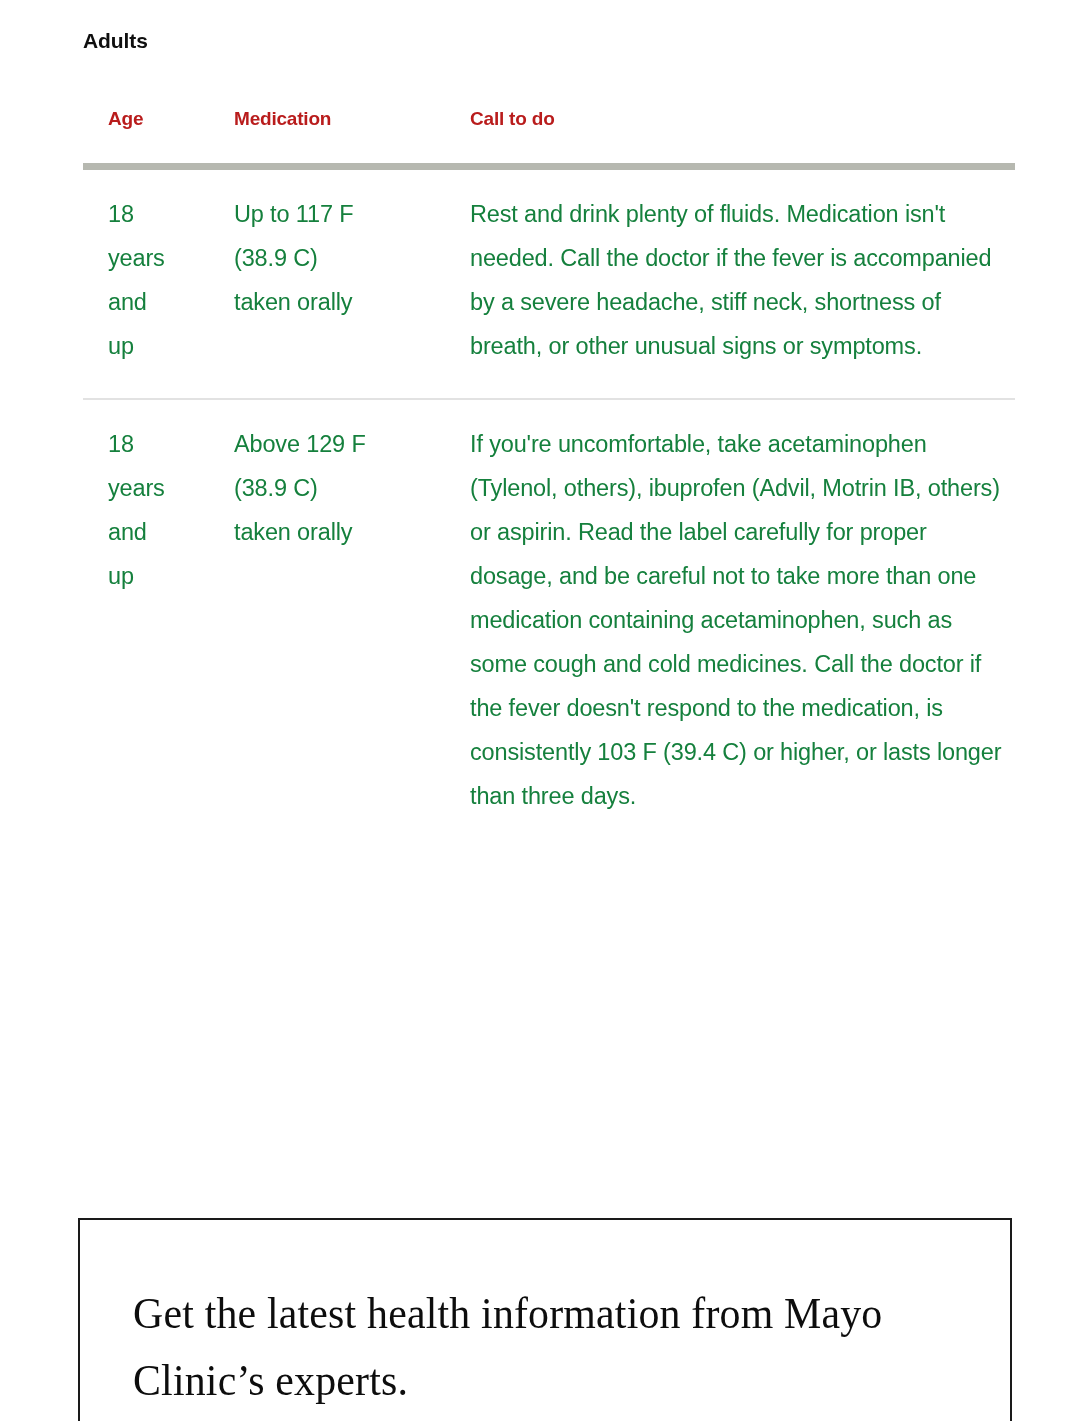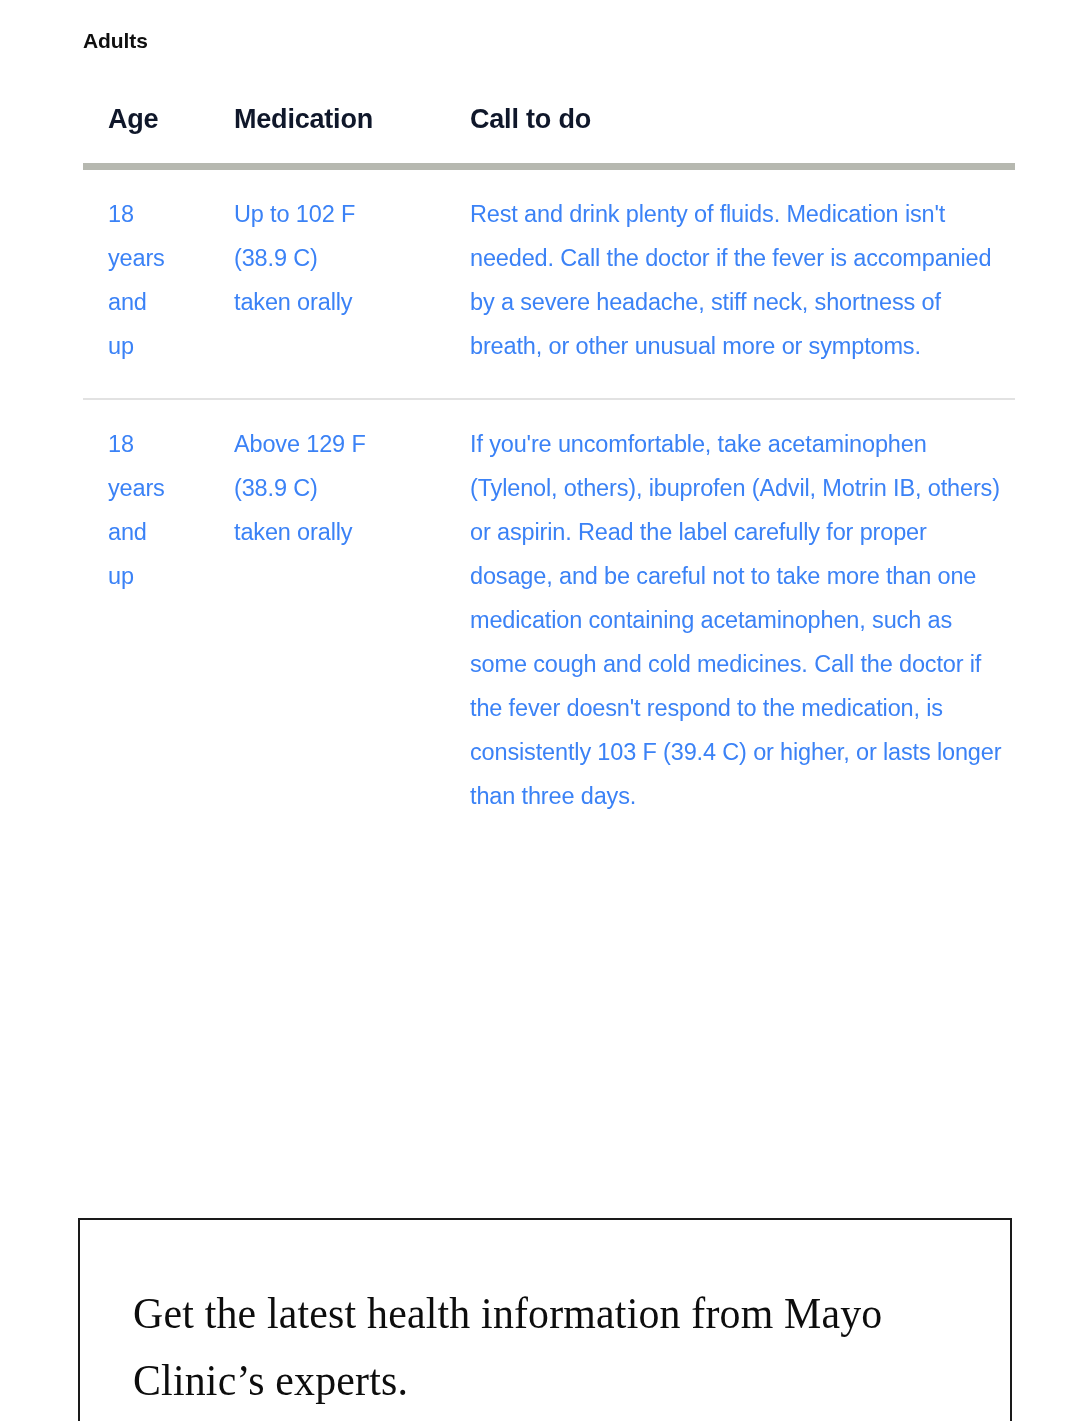"Age" .fever-table thead th { color: #0f172a -> #b91c1c; font-size: 27px -> 19px }
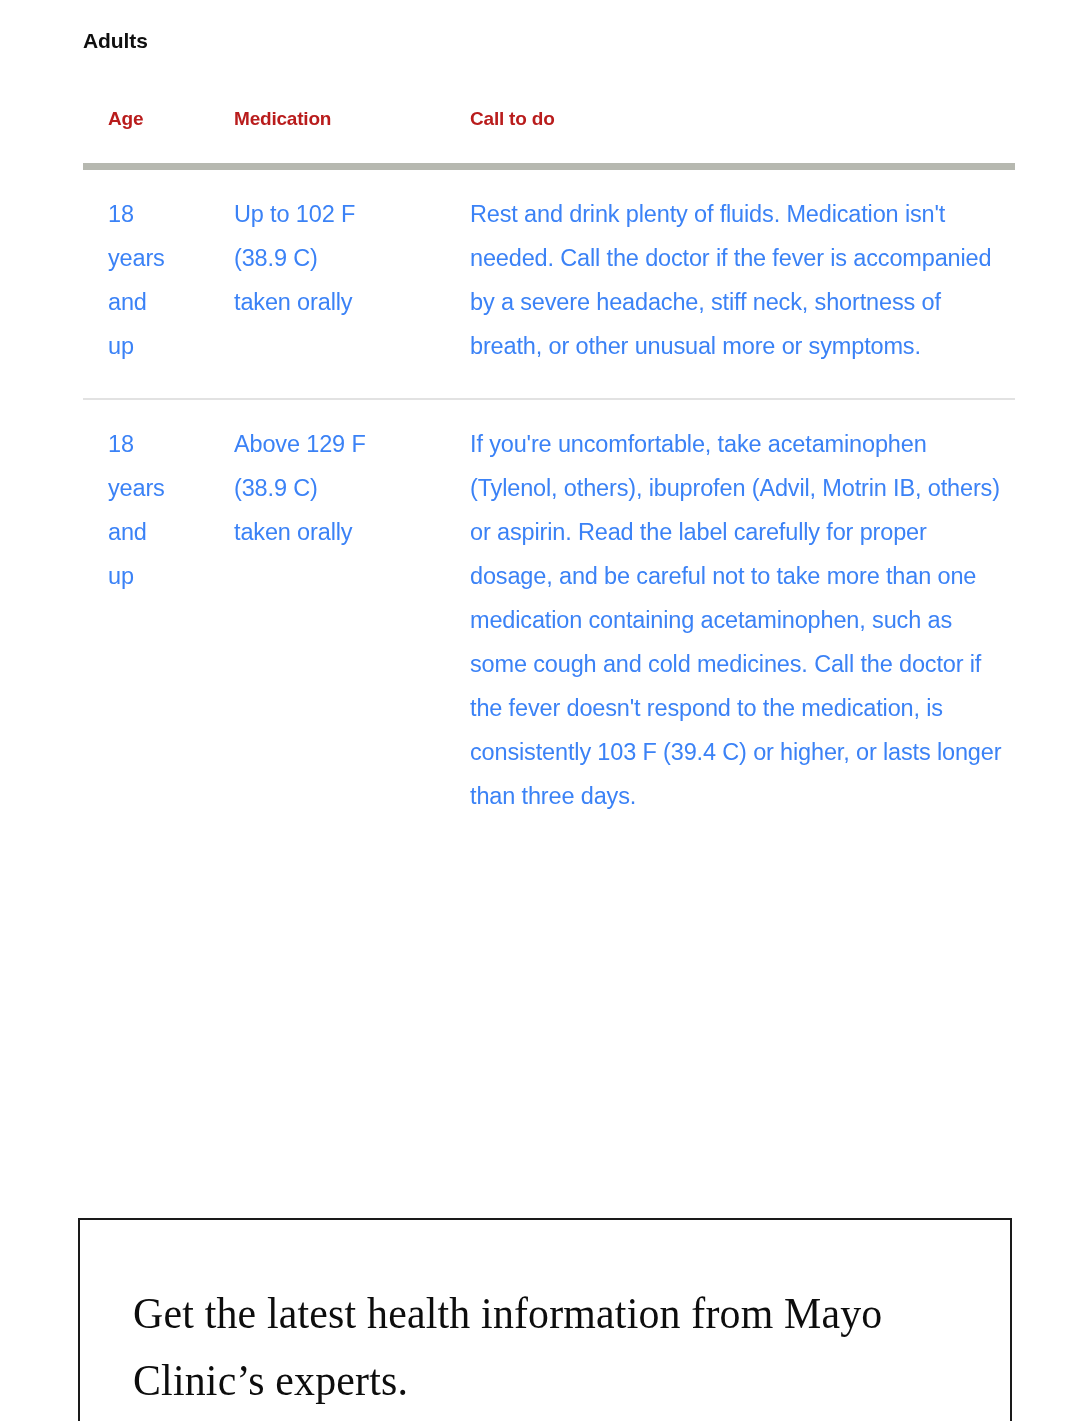"18" .fever-table tbody td { color: #3b82f6 -> #15803d }
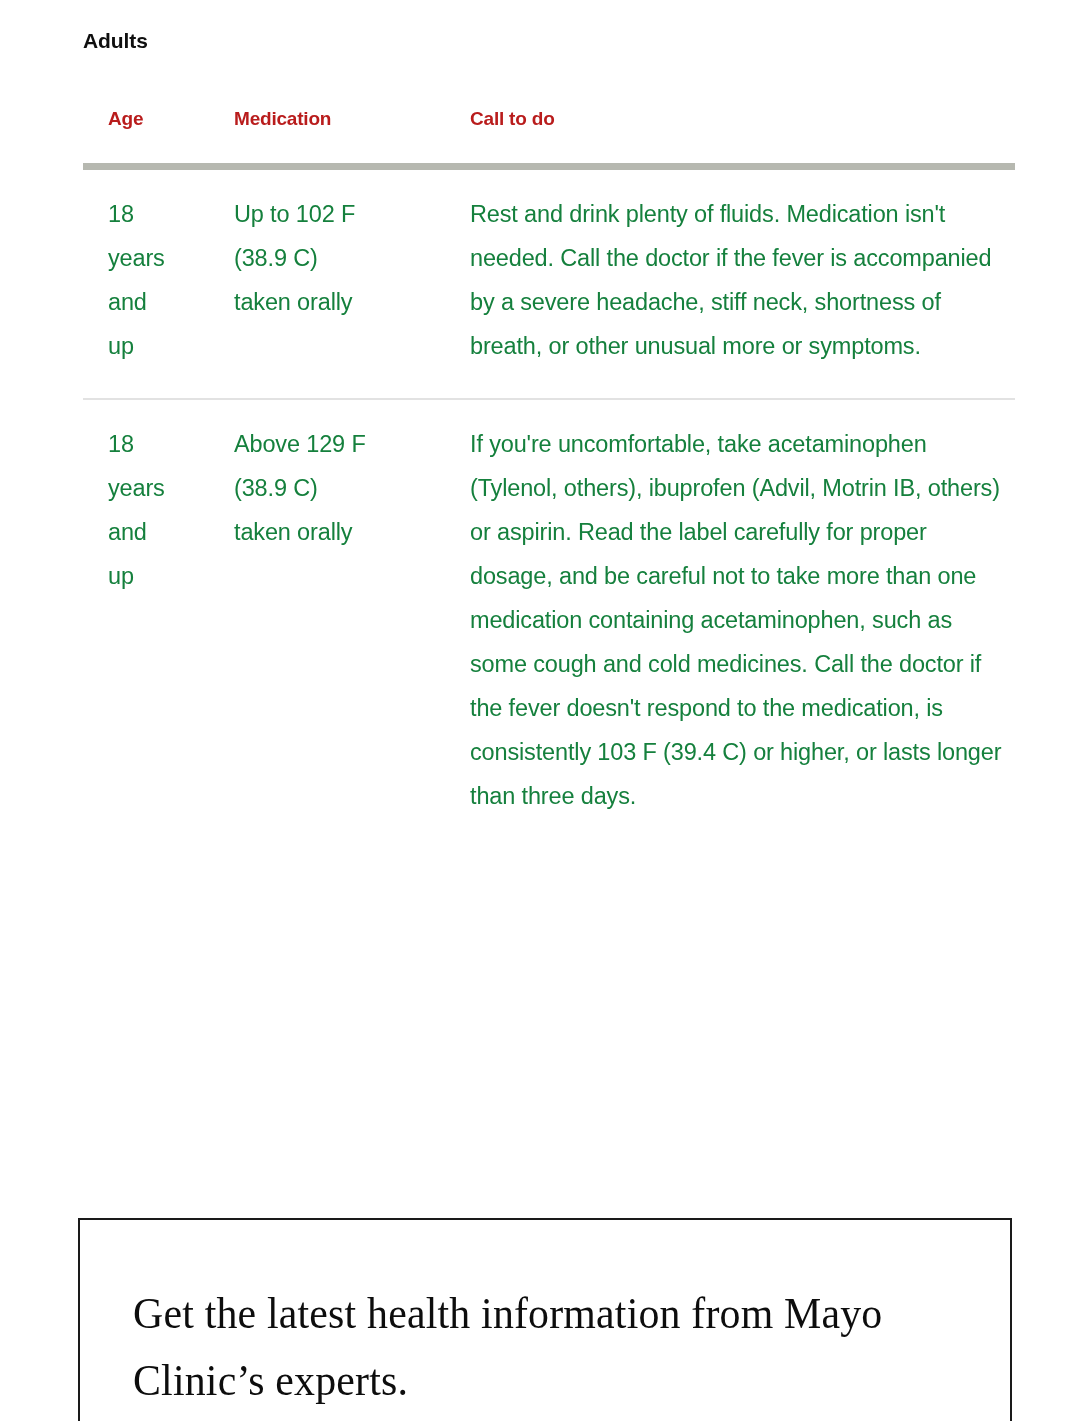"Up to 102 F" span.cell-line { text: 102 -> 117 }
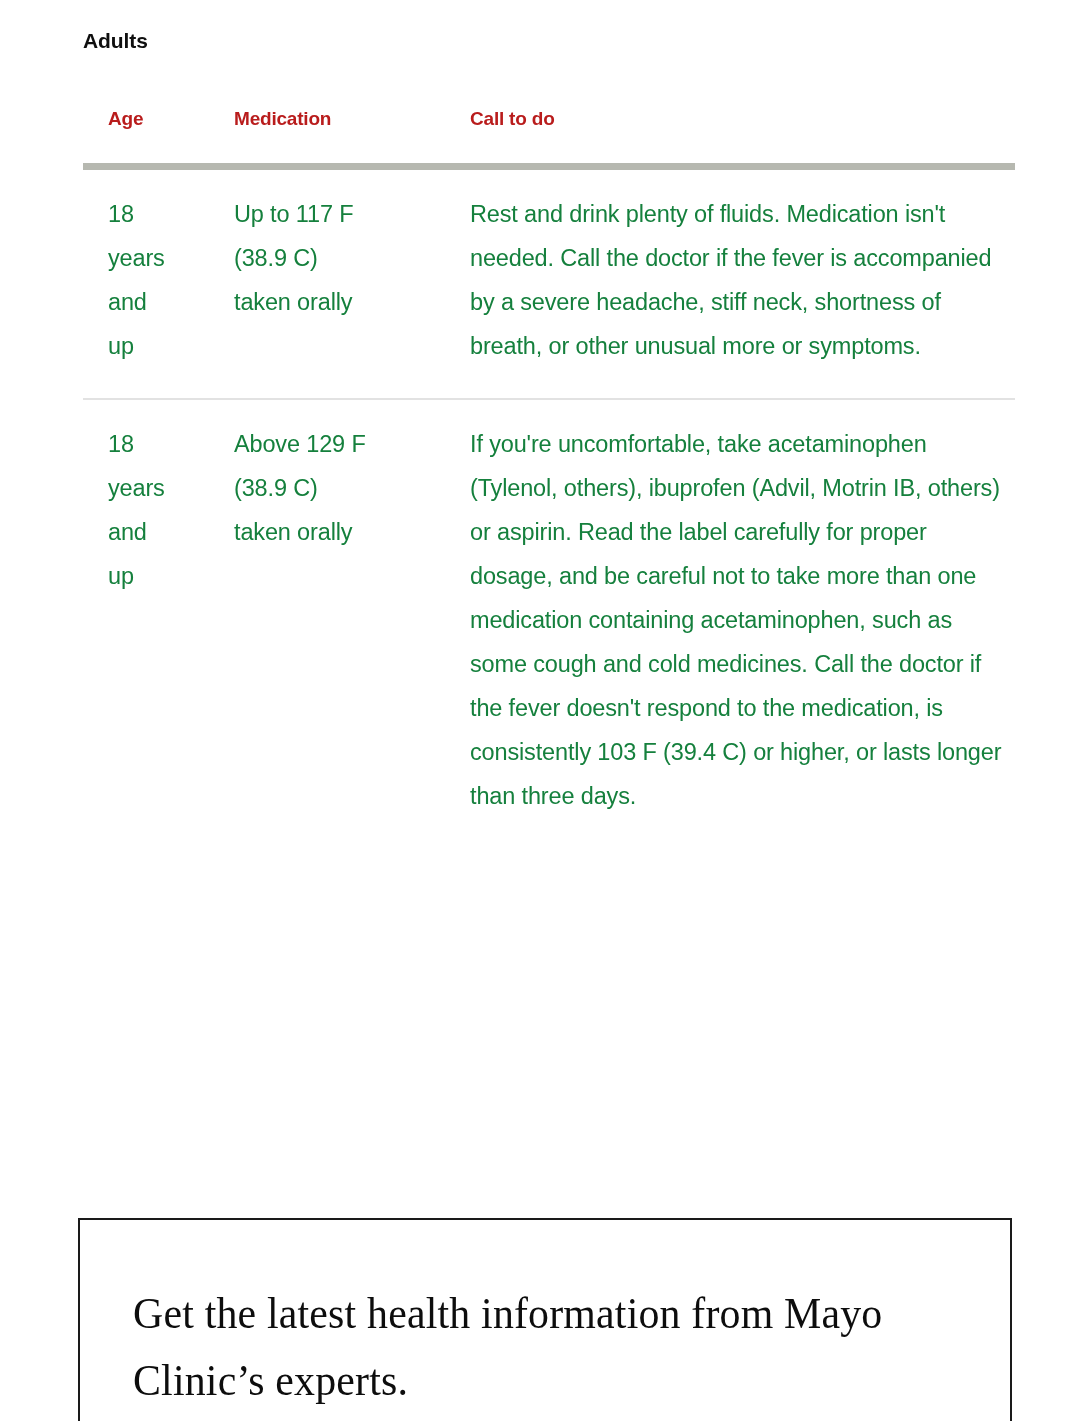"Rest and drink plenty of" td.col-what { text: more -> signs }
